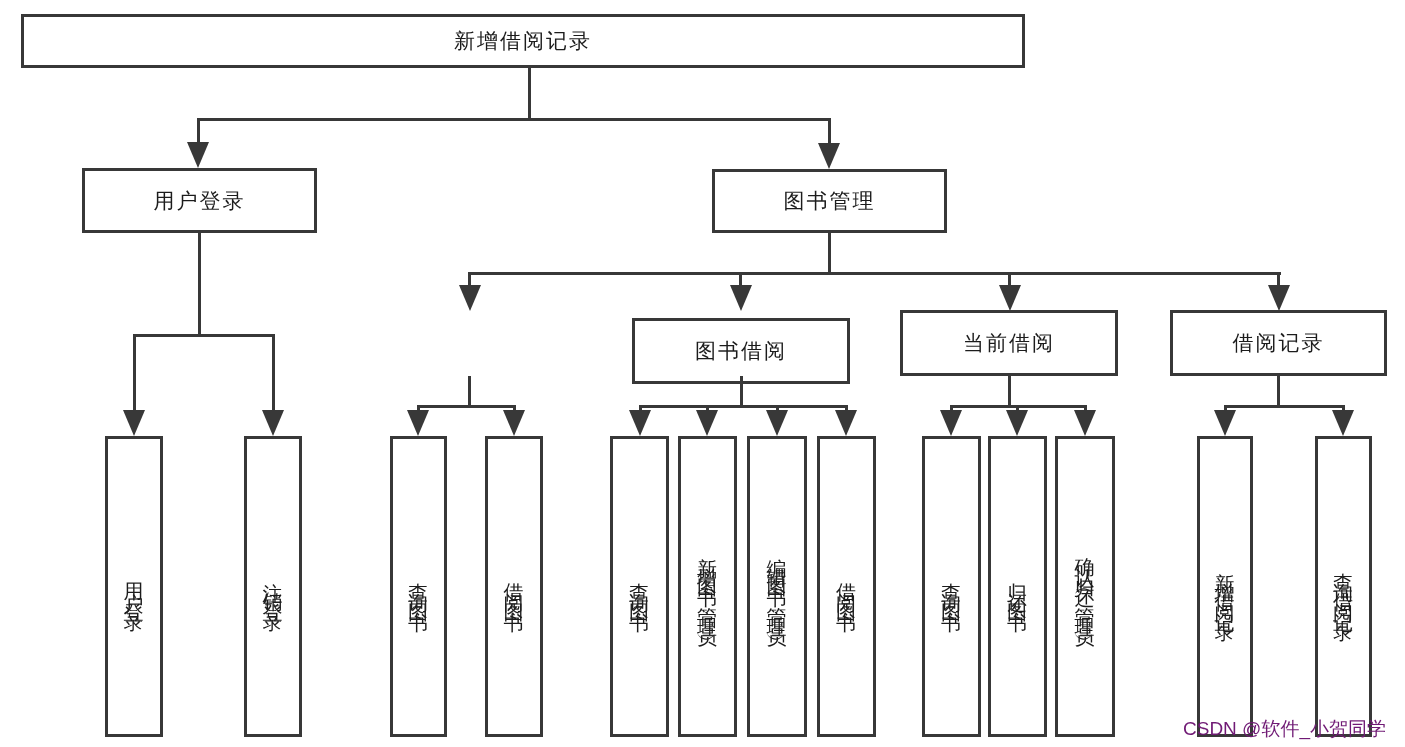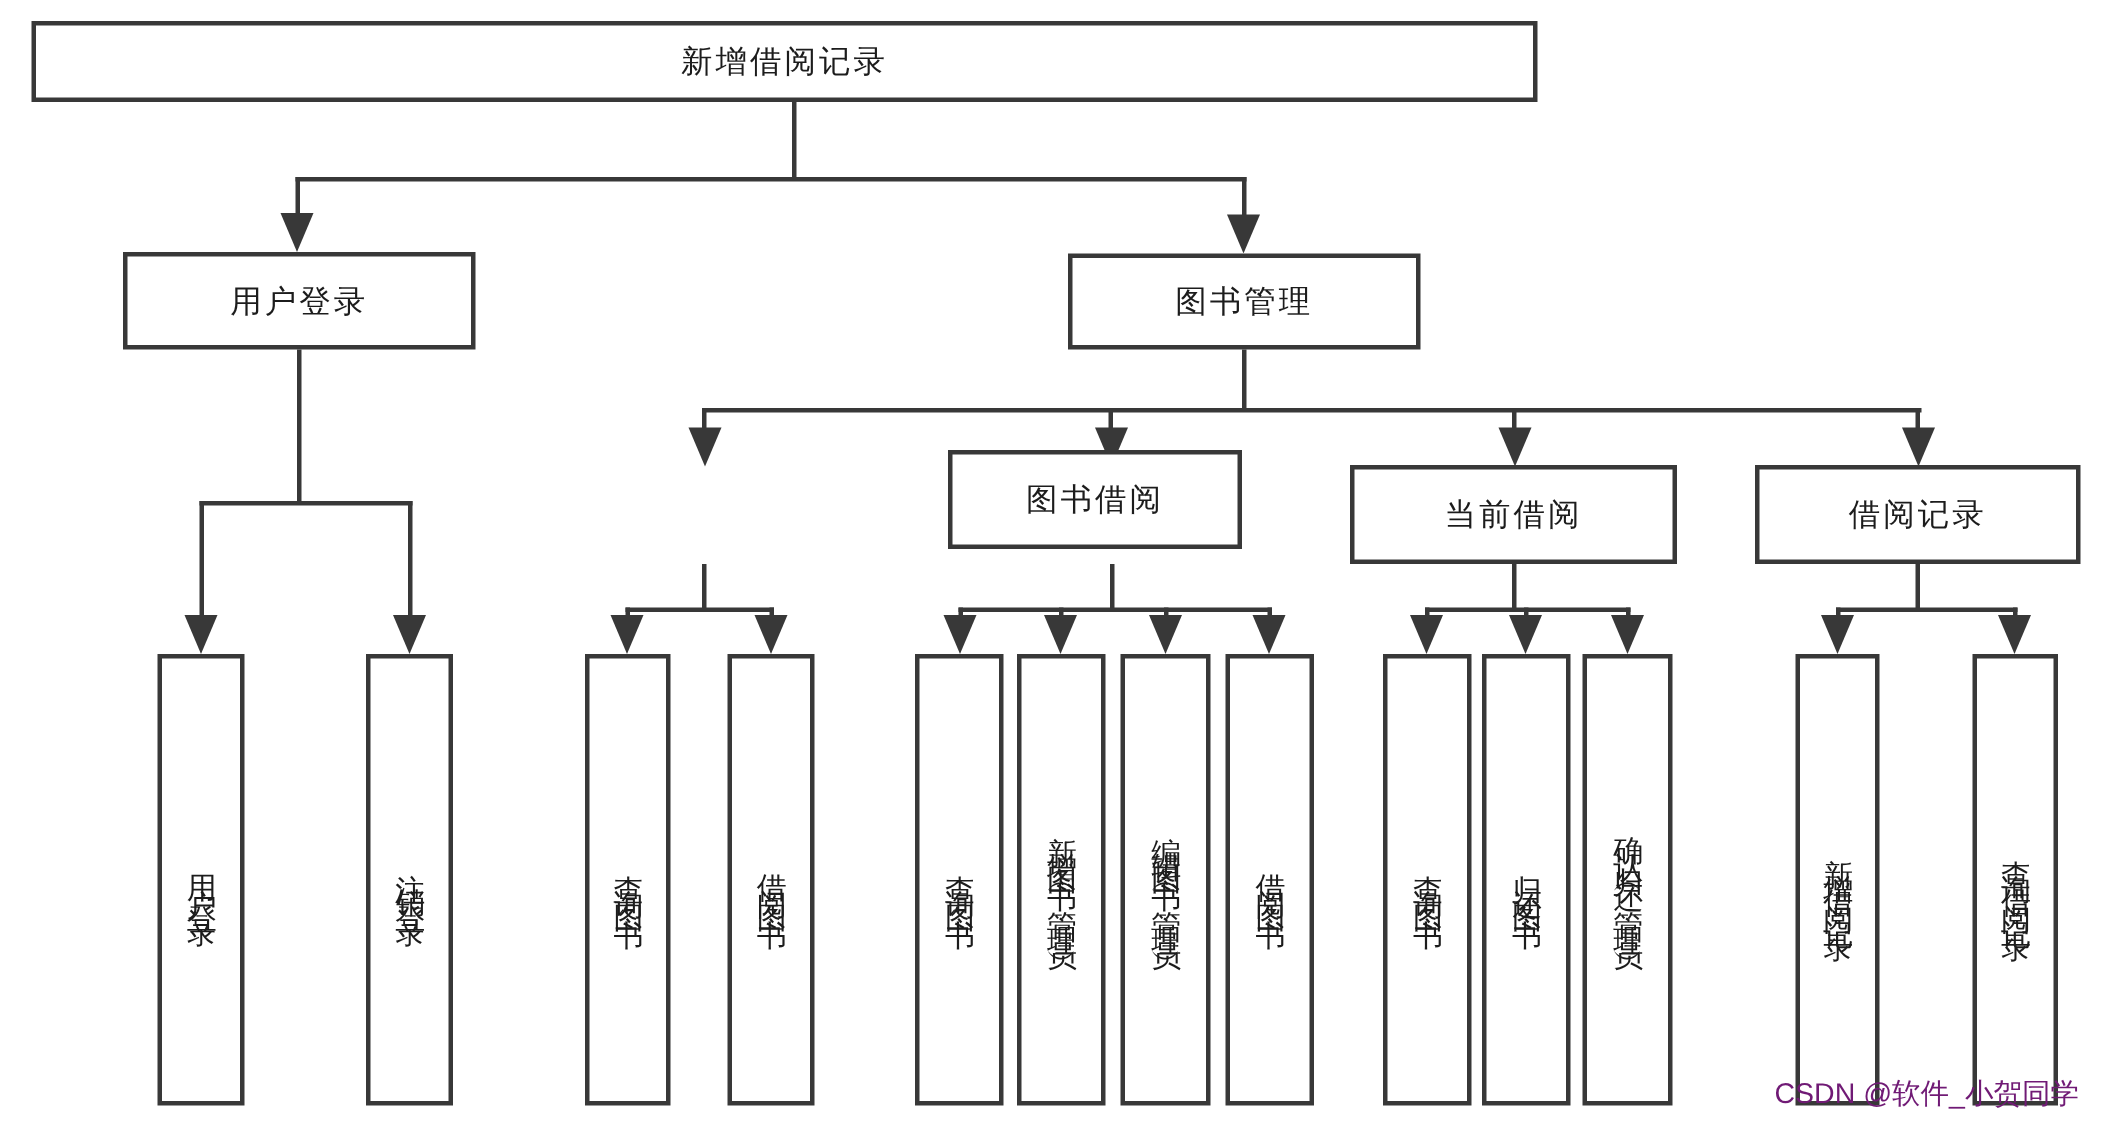"图书借阅" div.box { top: 300px -> 318px; width: 196px -> 218px }
